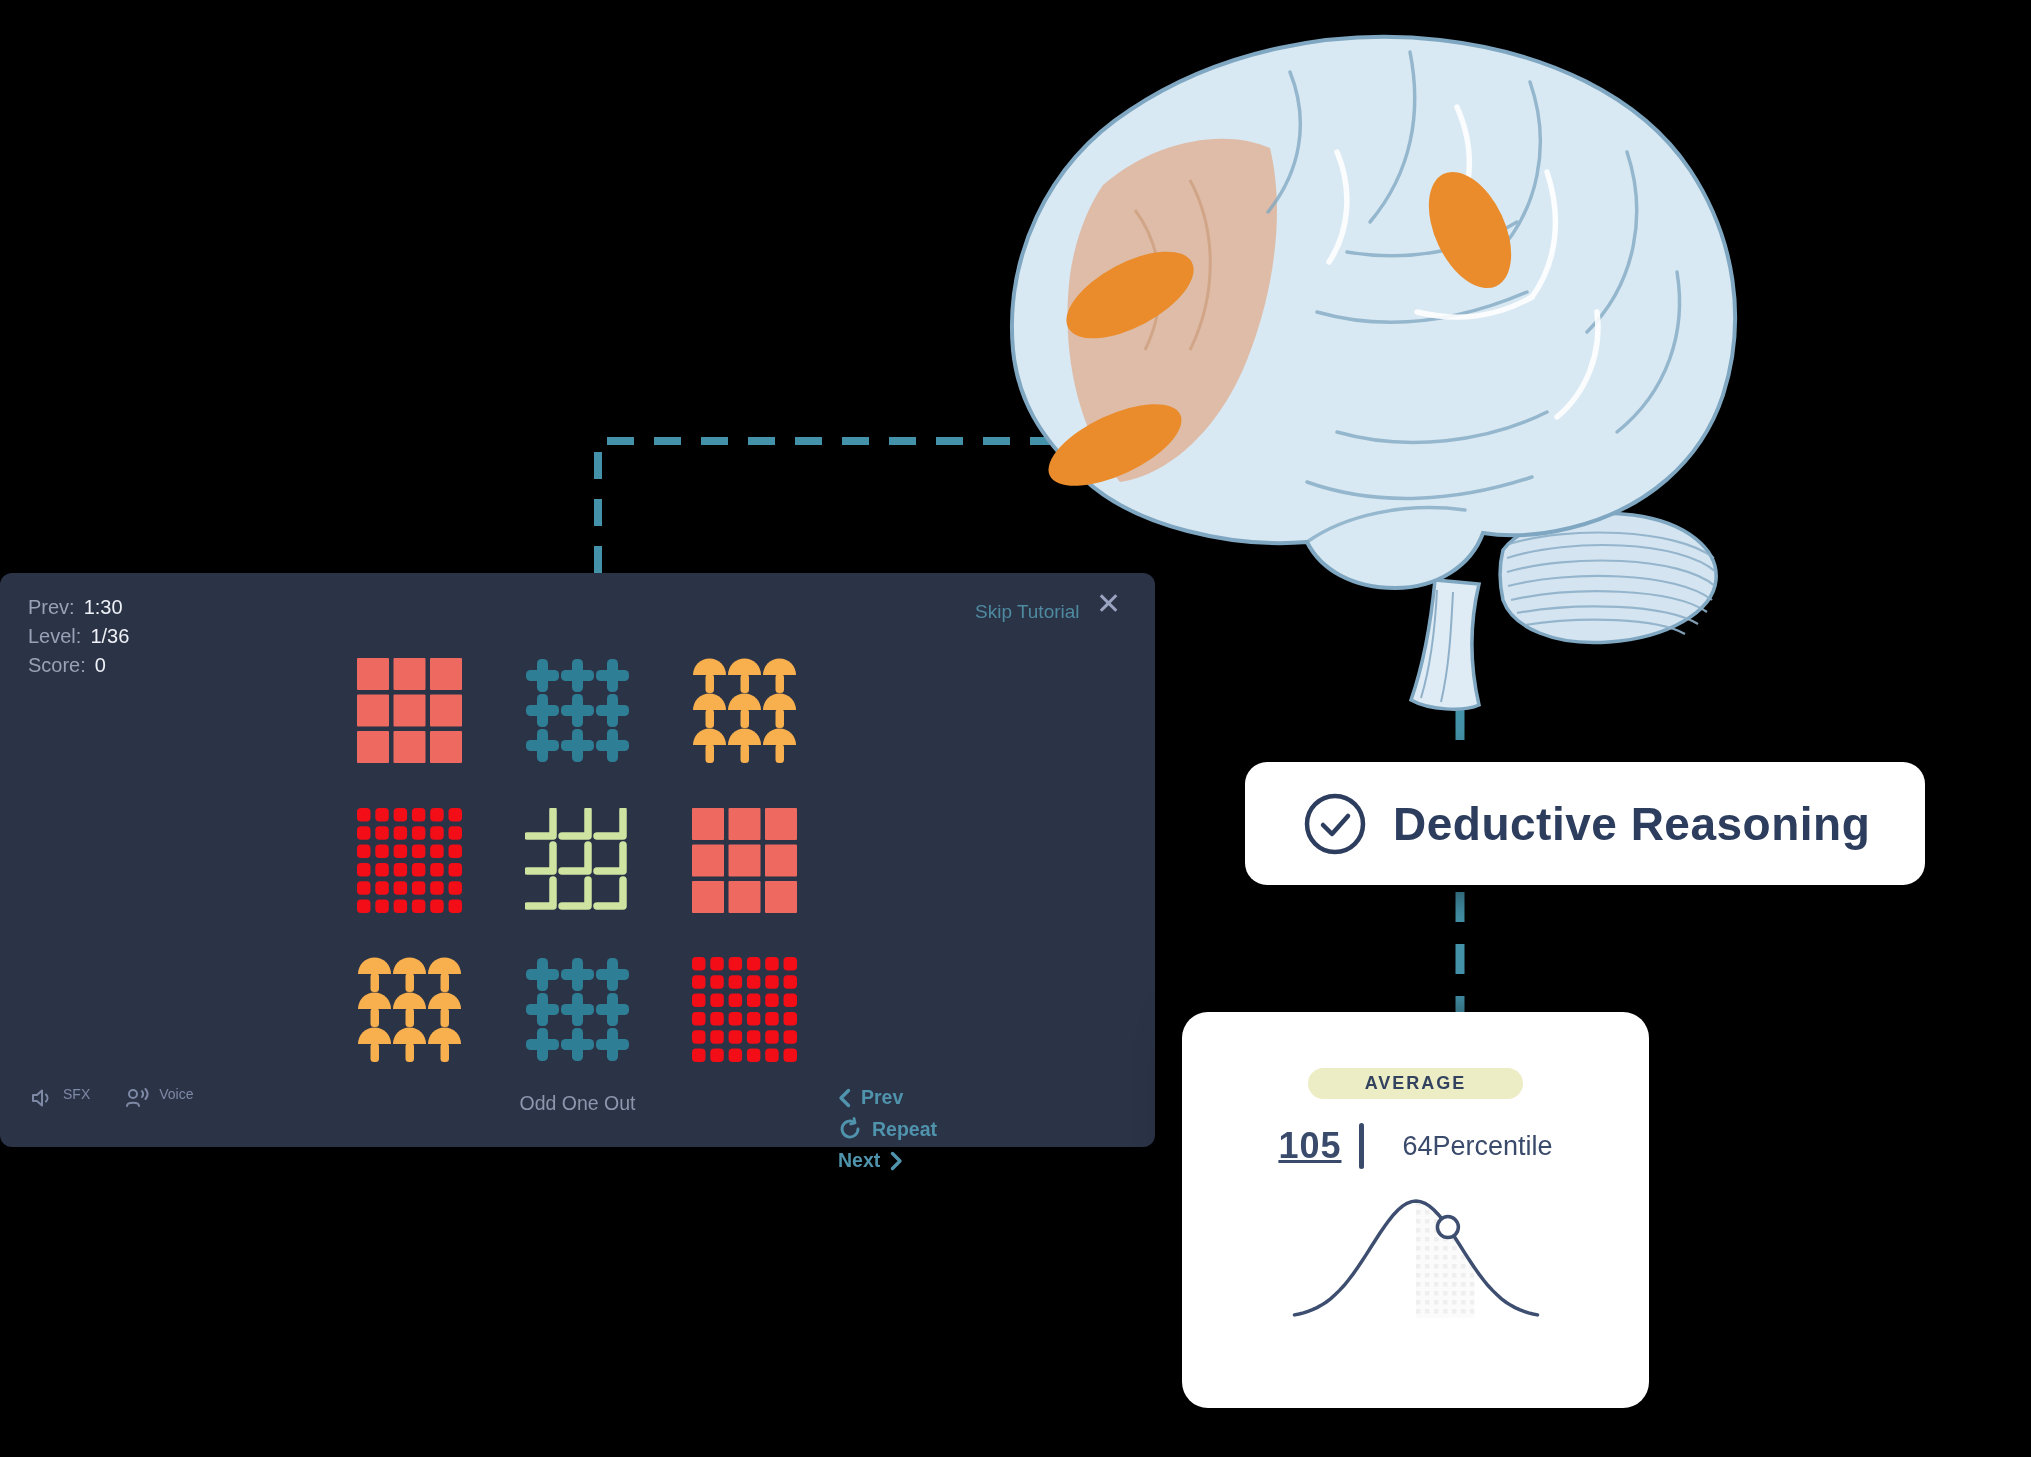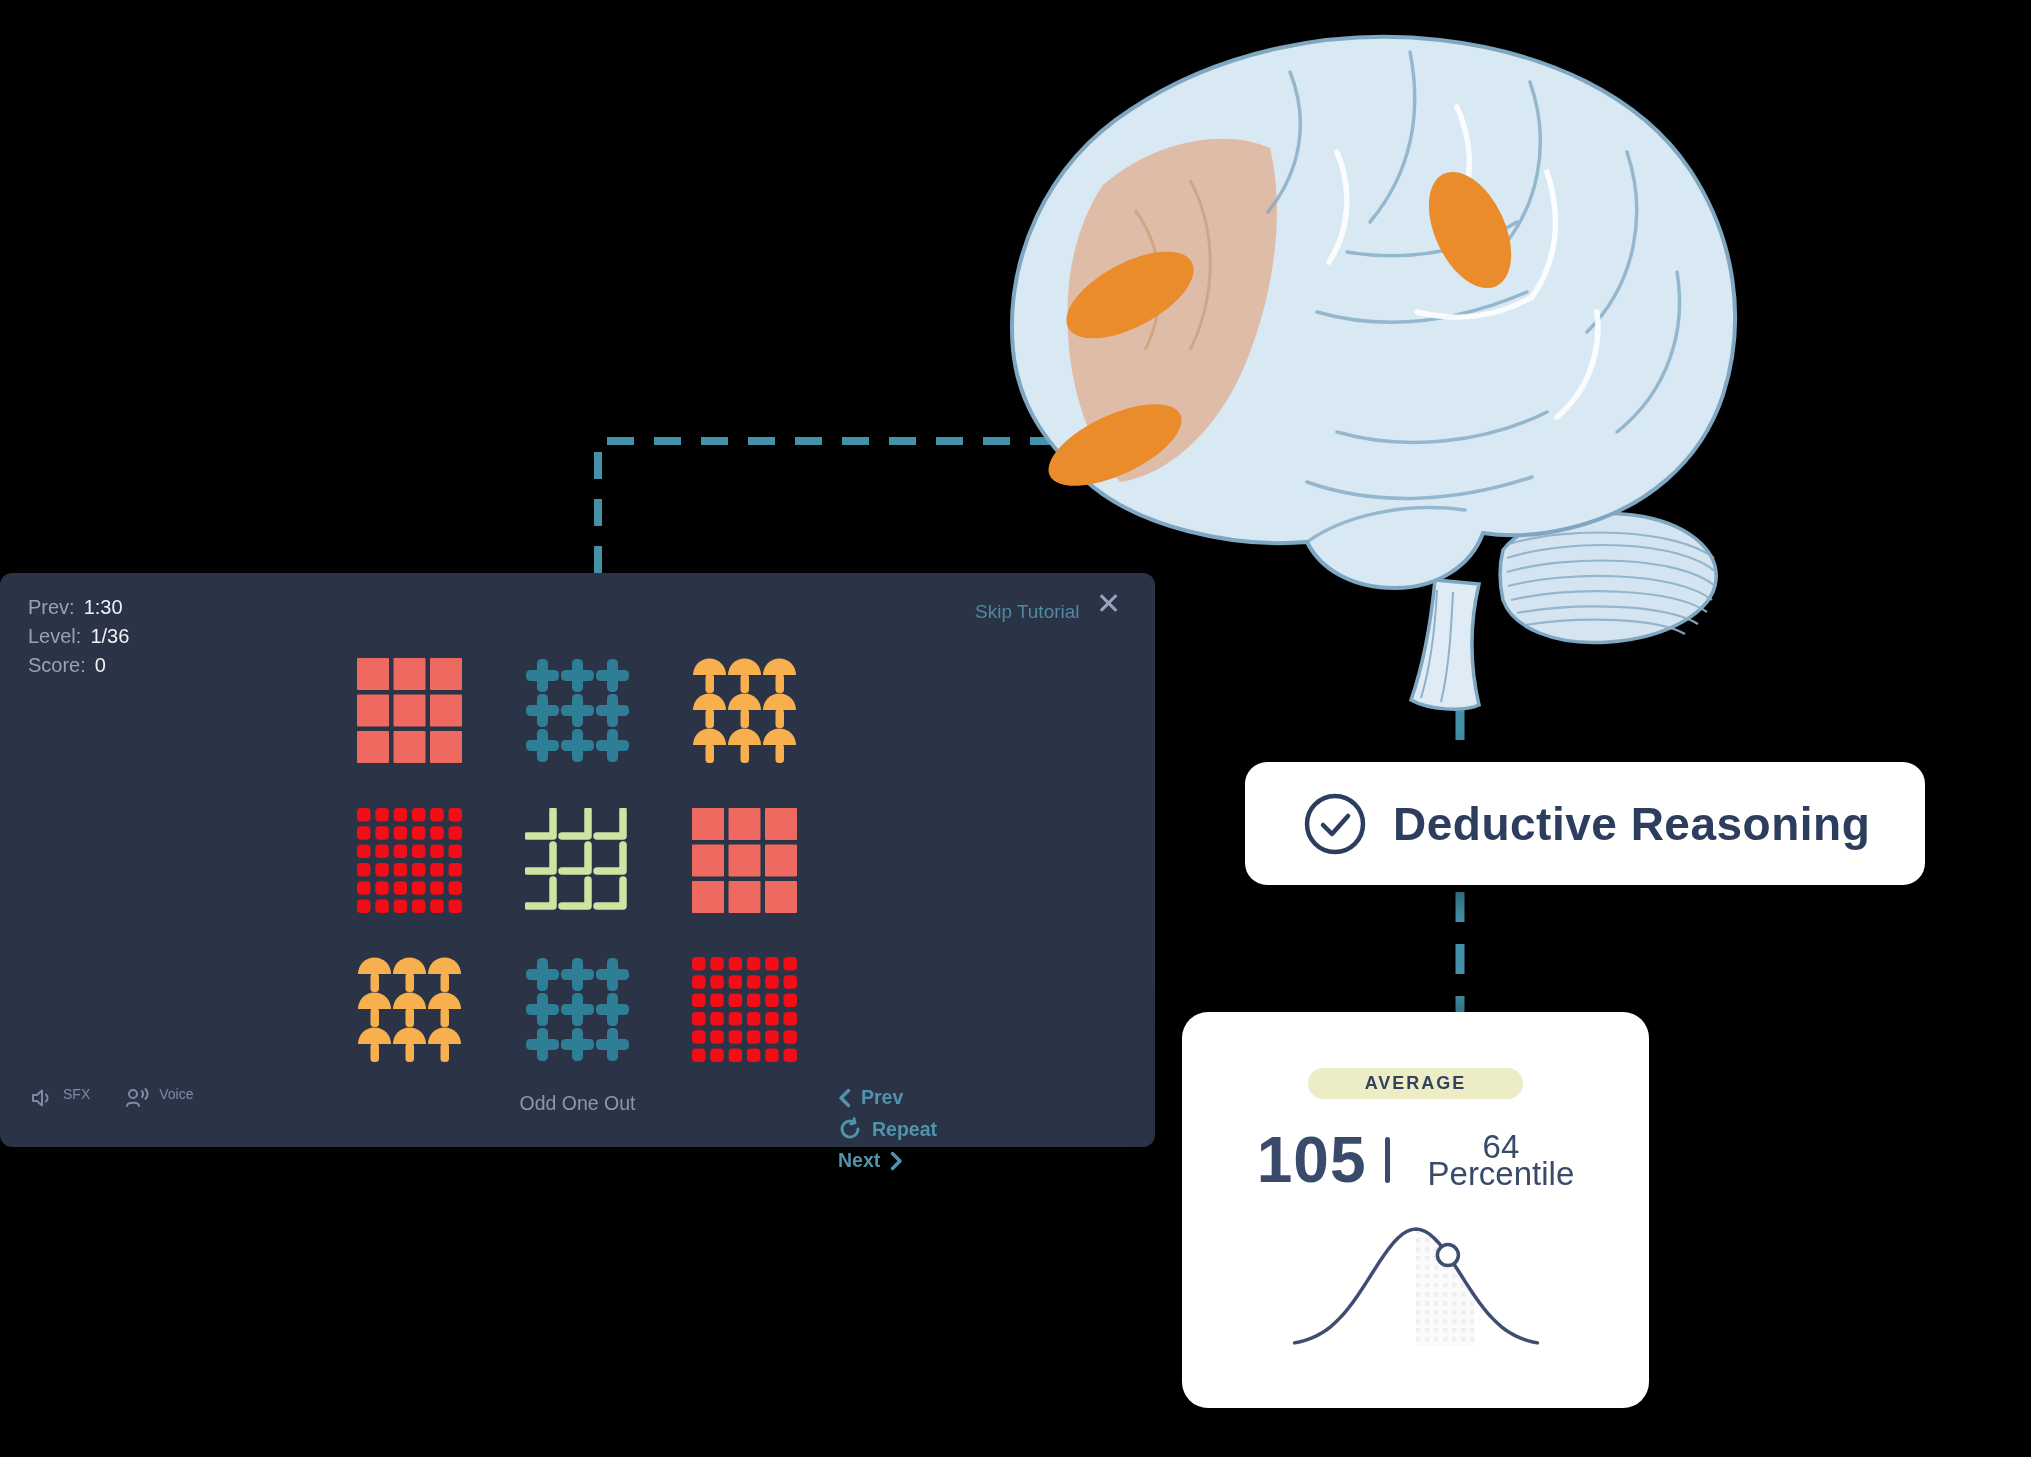"105" #score-value { font-size: 64px -> 36px; text-decoration: none -> underline }
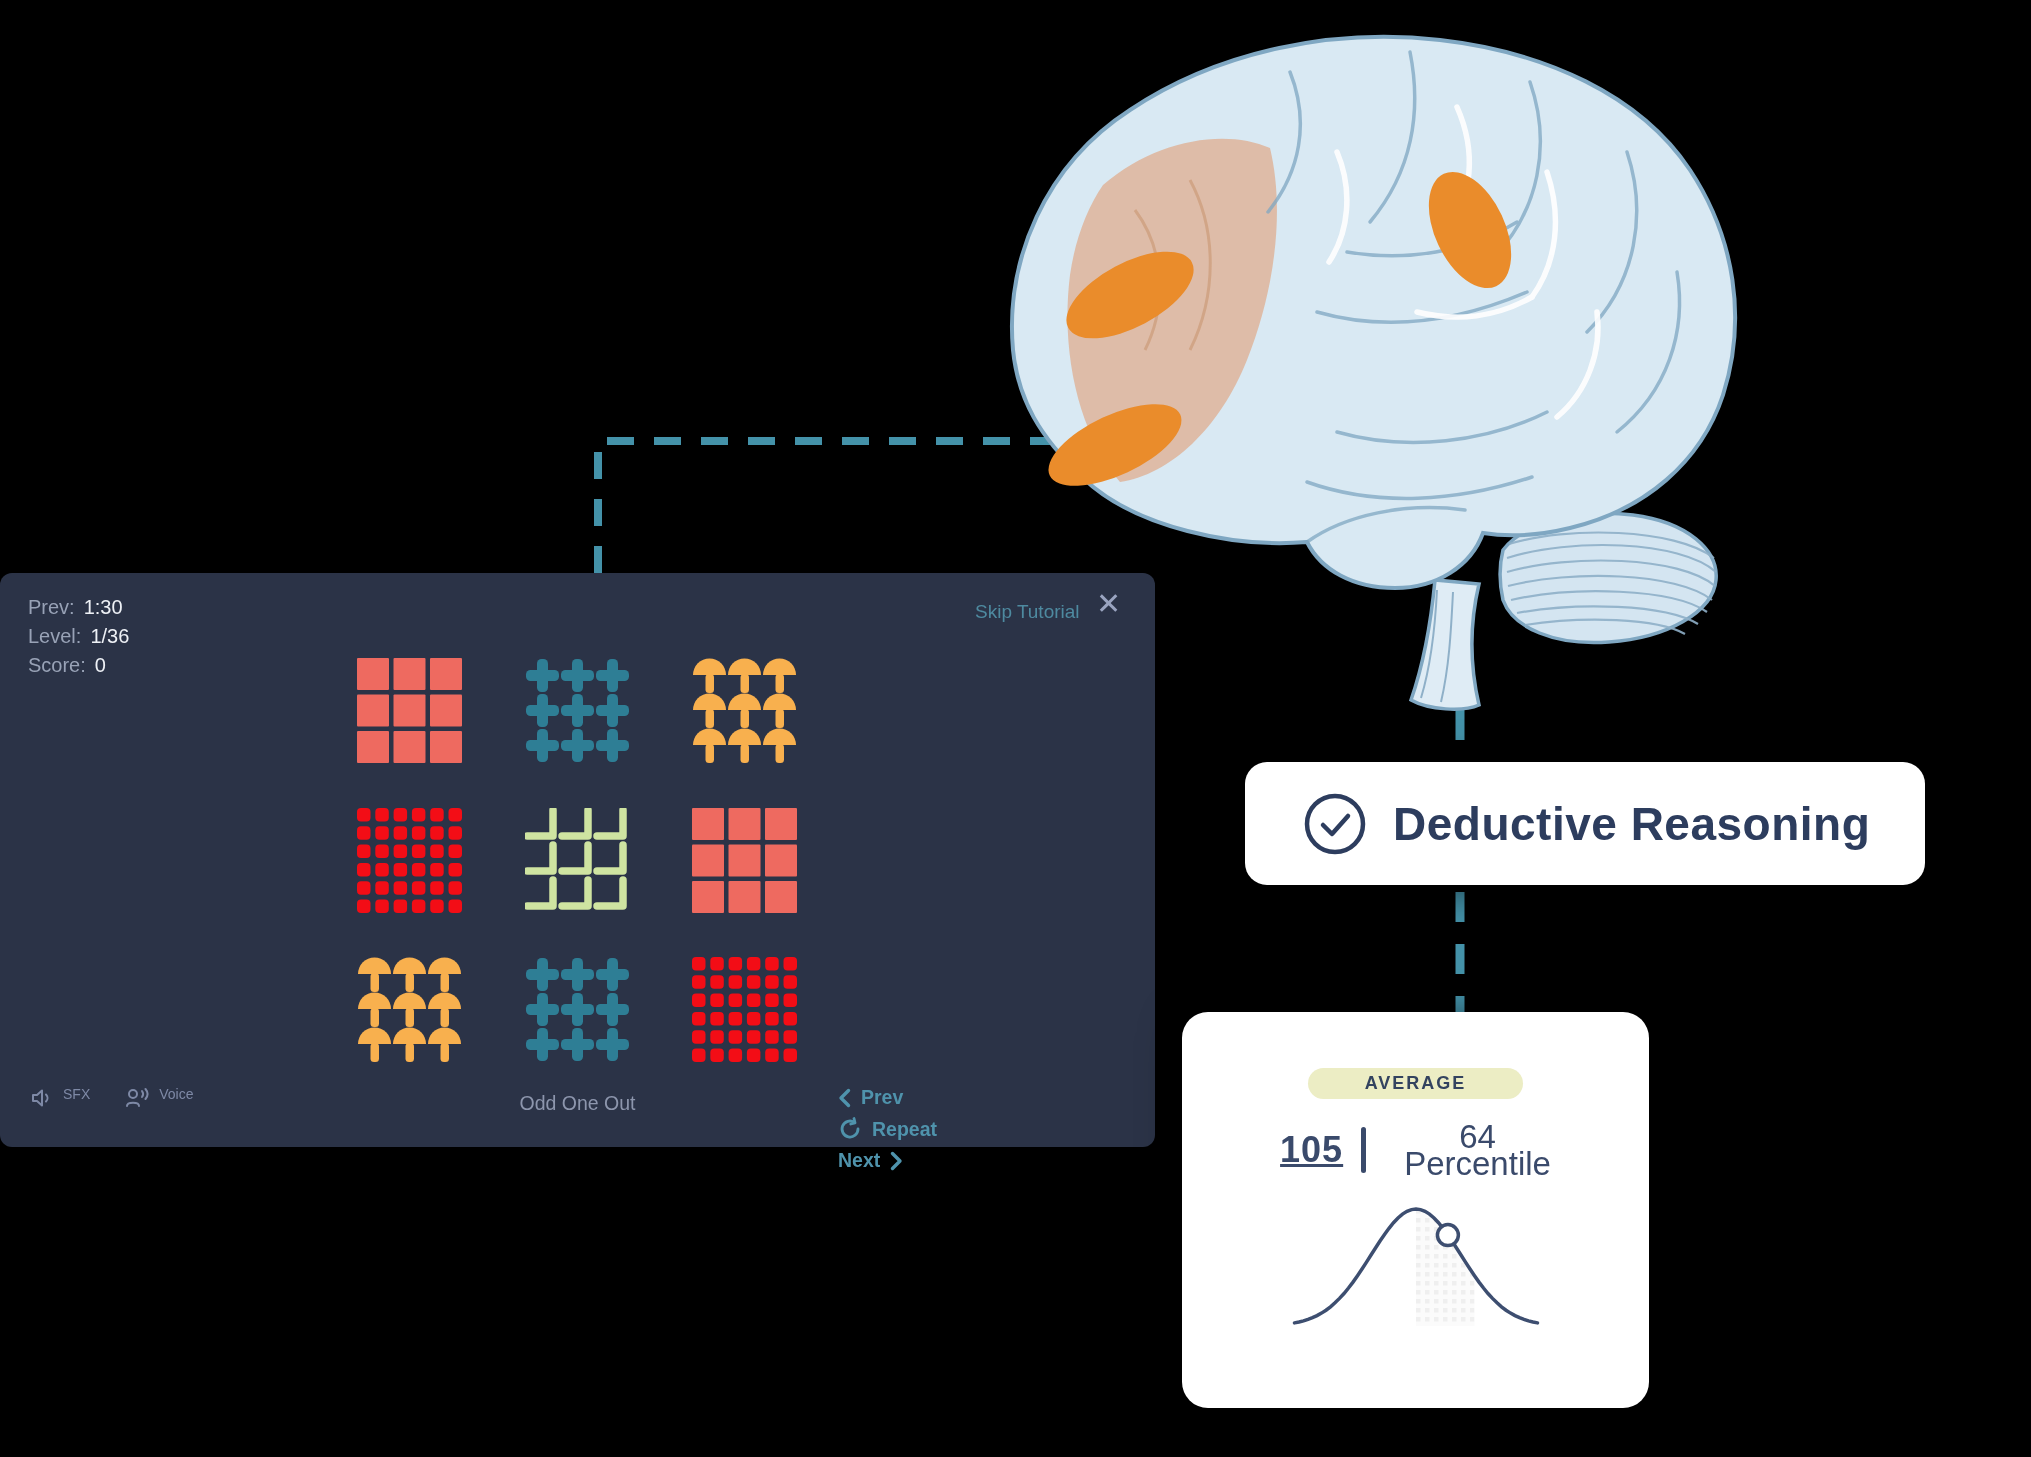"64" #pct-block { flex-direction: column -> row; font-size: 33px -> 27px }
